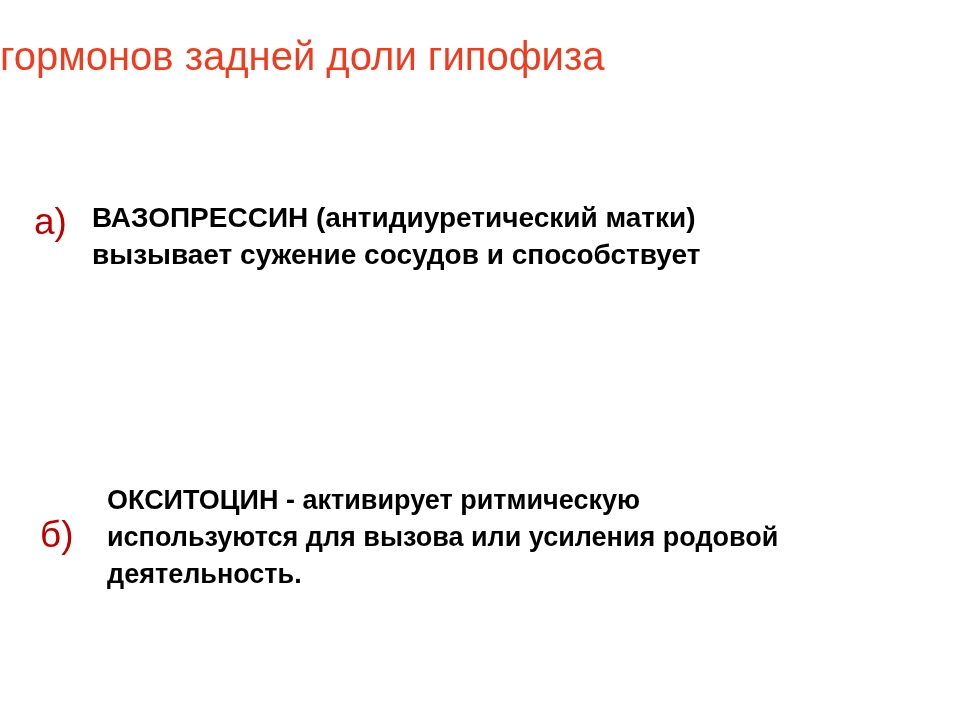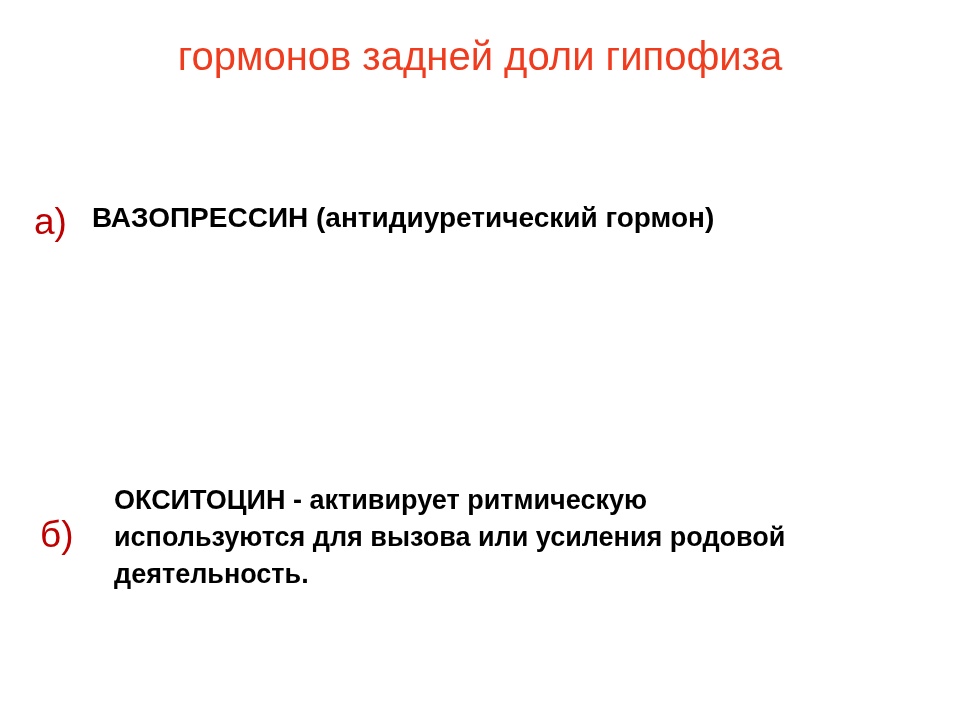"гормонов задней доли гипофиза" .slide-title { text-align: center -> left }
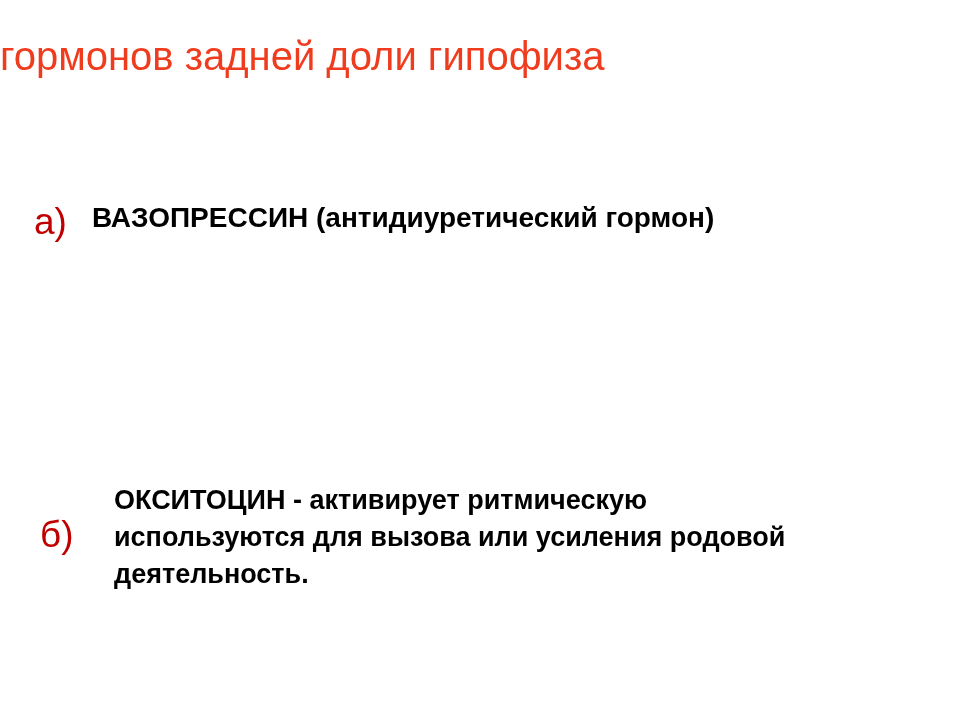"ВАЗОПРЕССИН (антидиуретический гормон)" div.line { text: гормон -> матки }
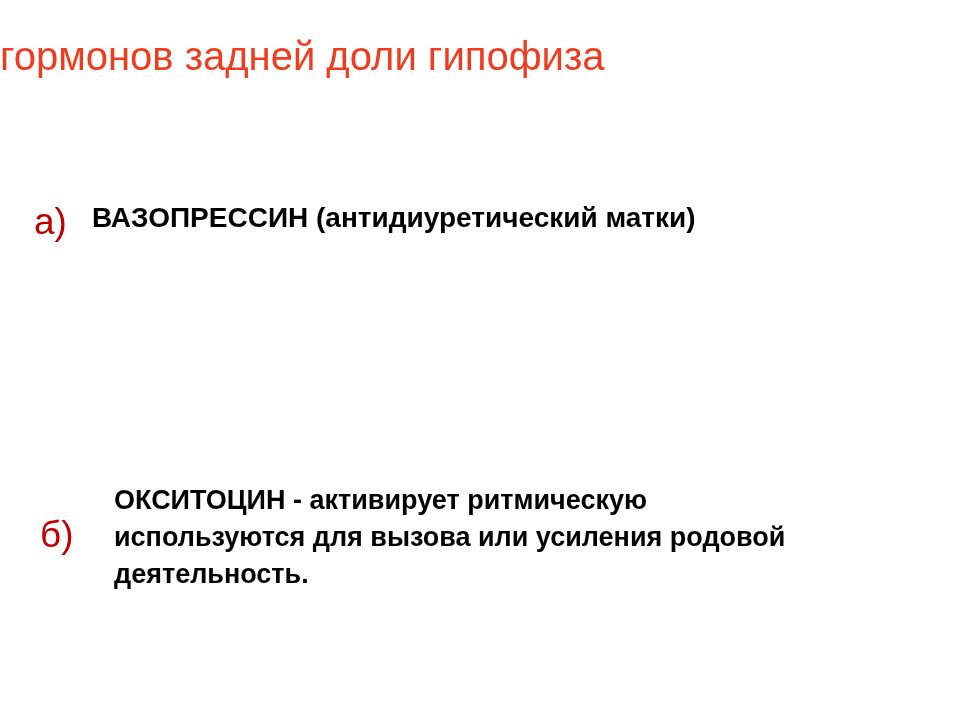"вызывает сужение сосудов и способствует" div.line { html: none -> <div>вызывает сужение сосудов и способствует</div> }
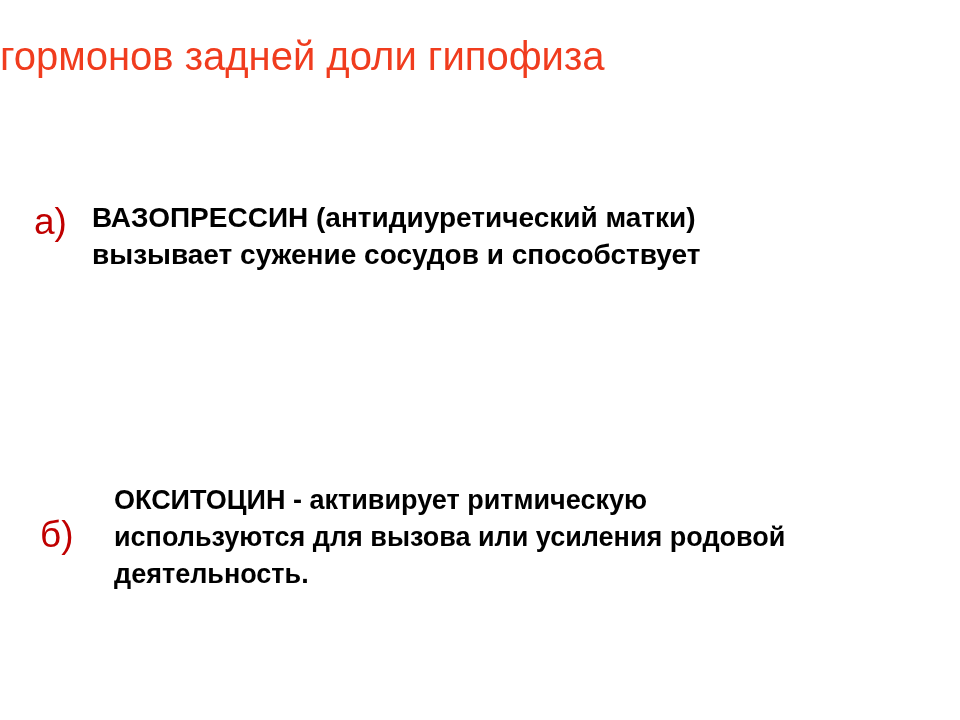"ОКСИТОЦИН - активирует ритмическую" #item-b .item-body { left: 114px -> 107px }
